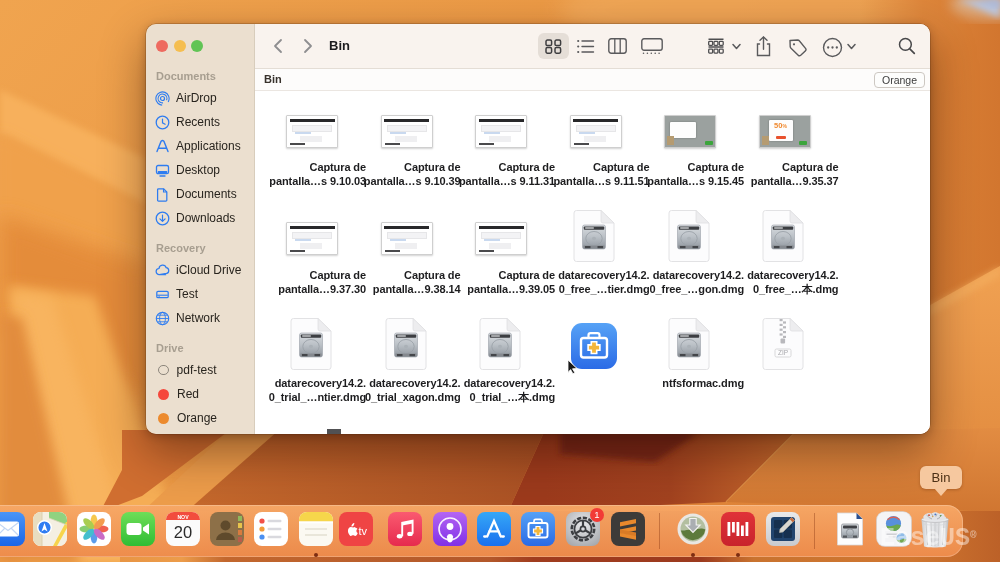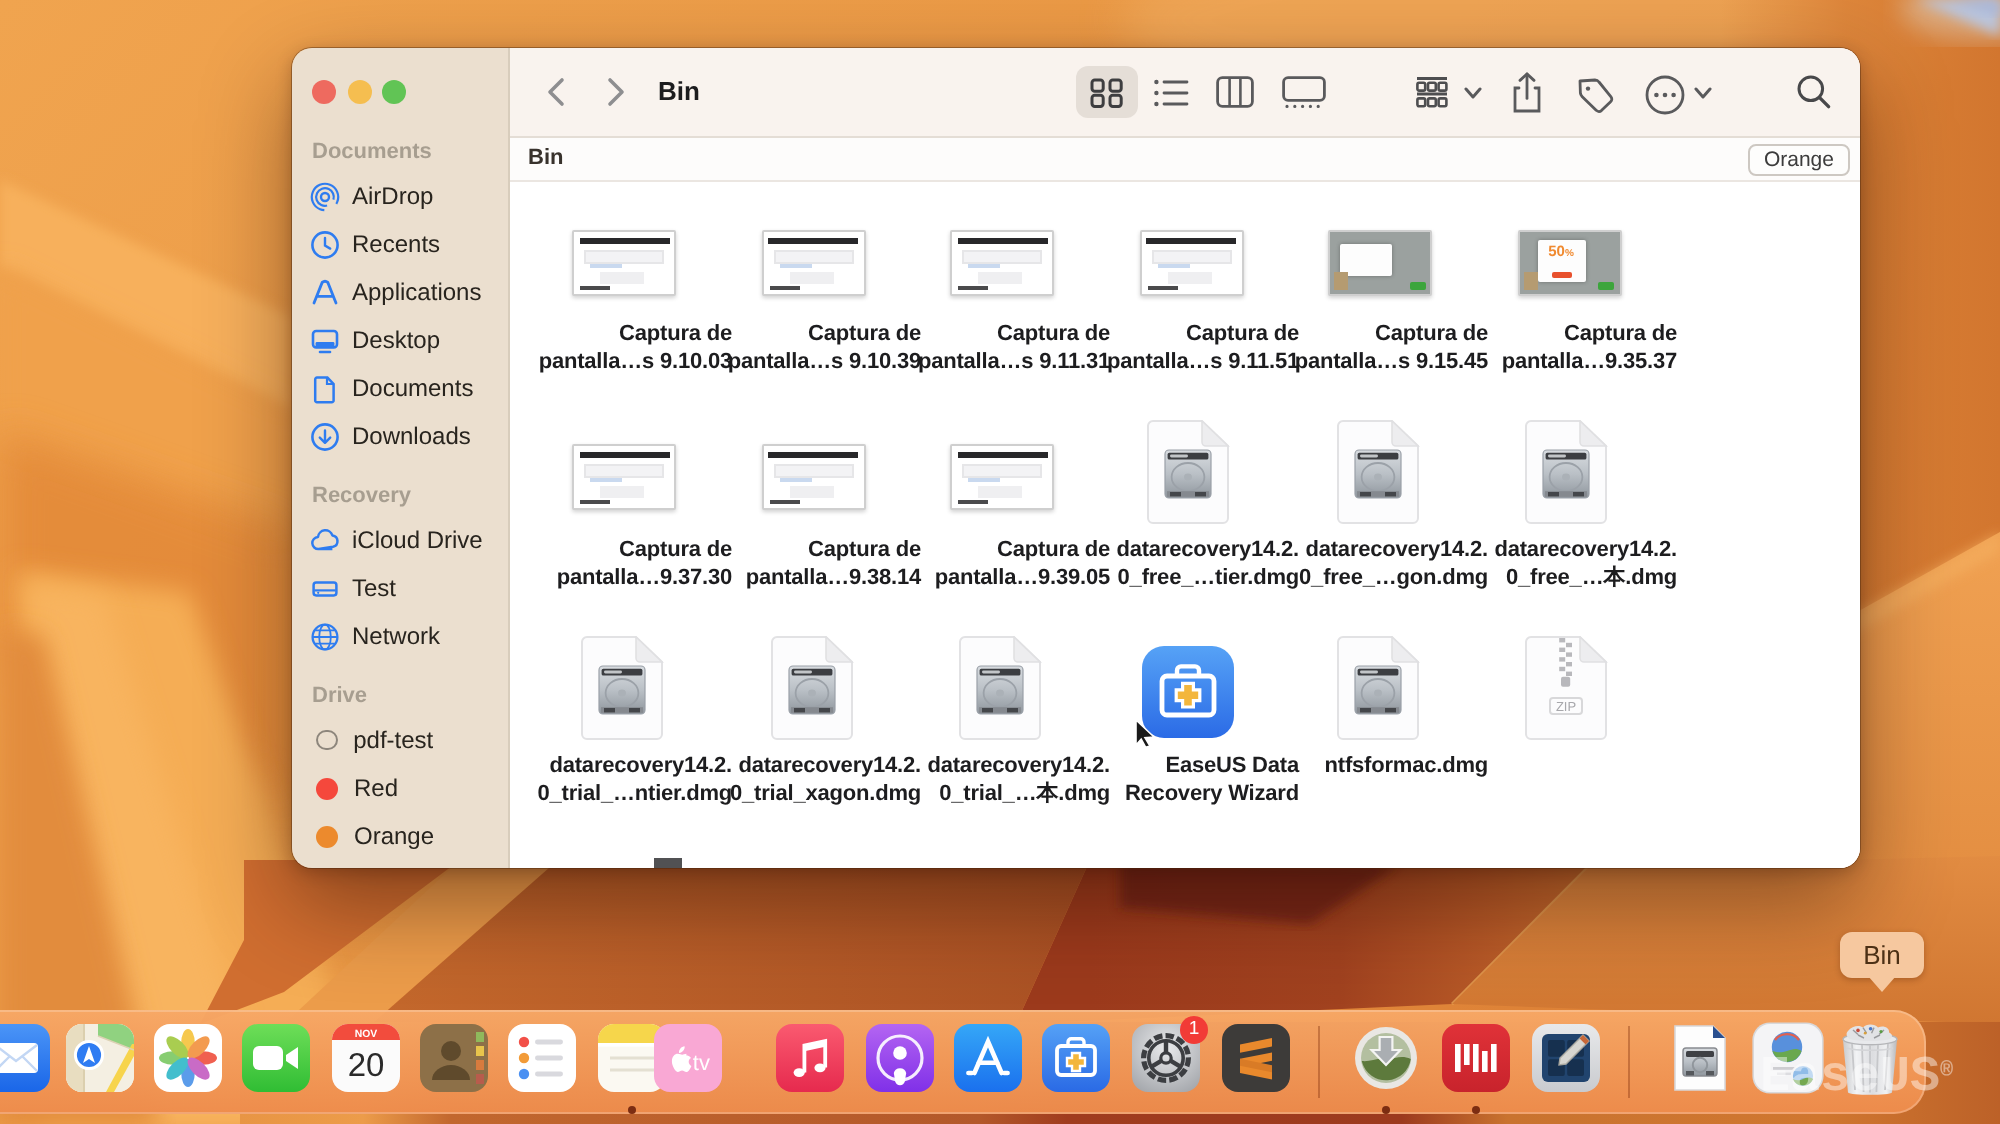"EaseUS Data" div.item { html: <div> <div>EaseUS Data<br>Recovery Wizard</div> </div> -> none }
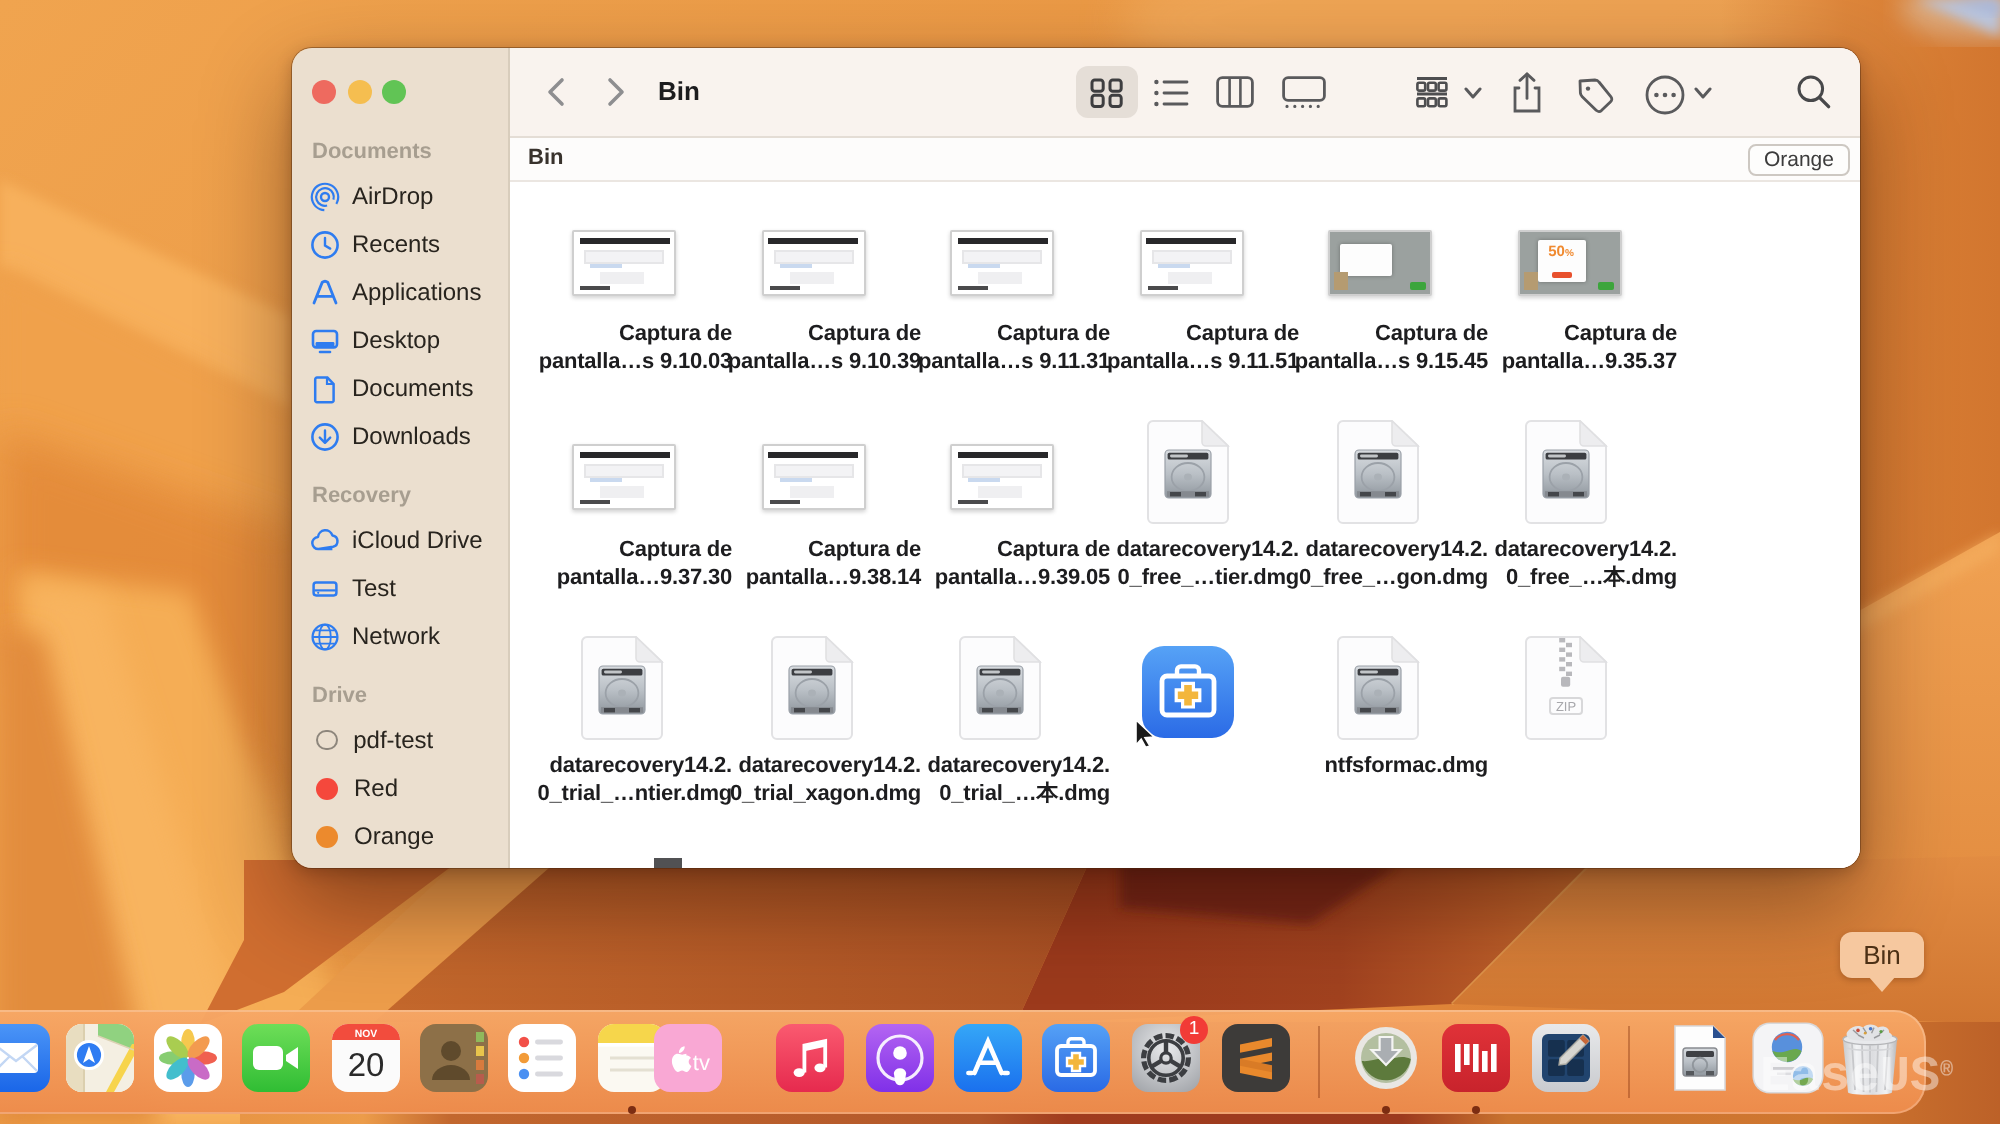"tv" div.dicon { background: #f9a8d4 -> #ef4444; left: 327px -> 339px }
